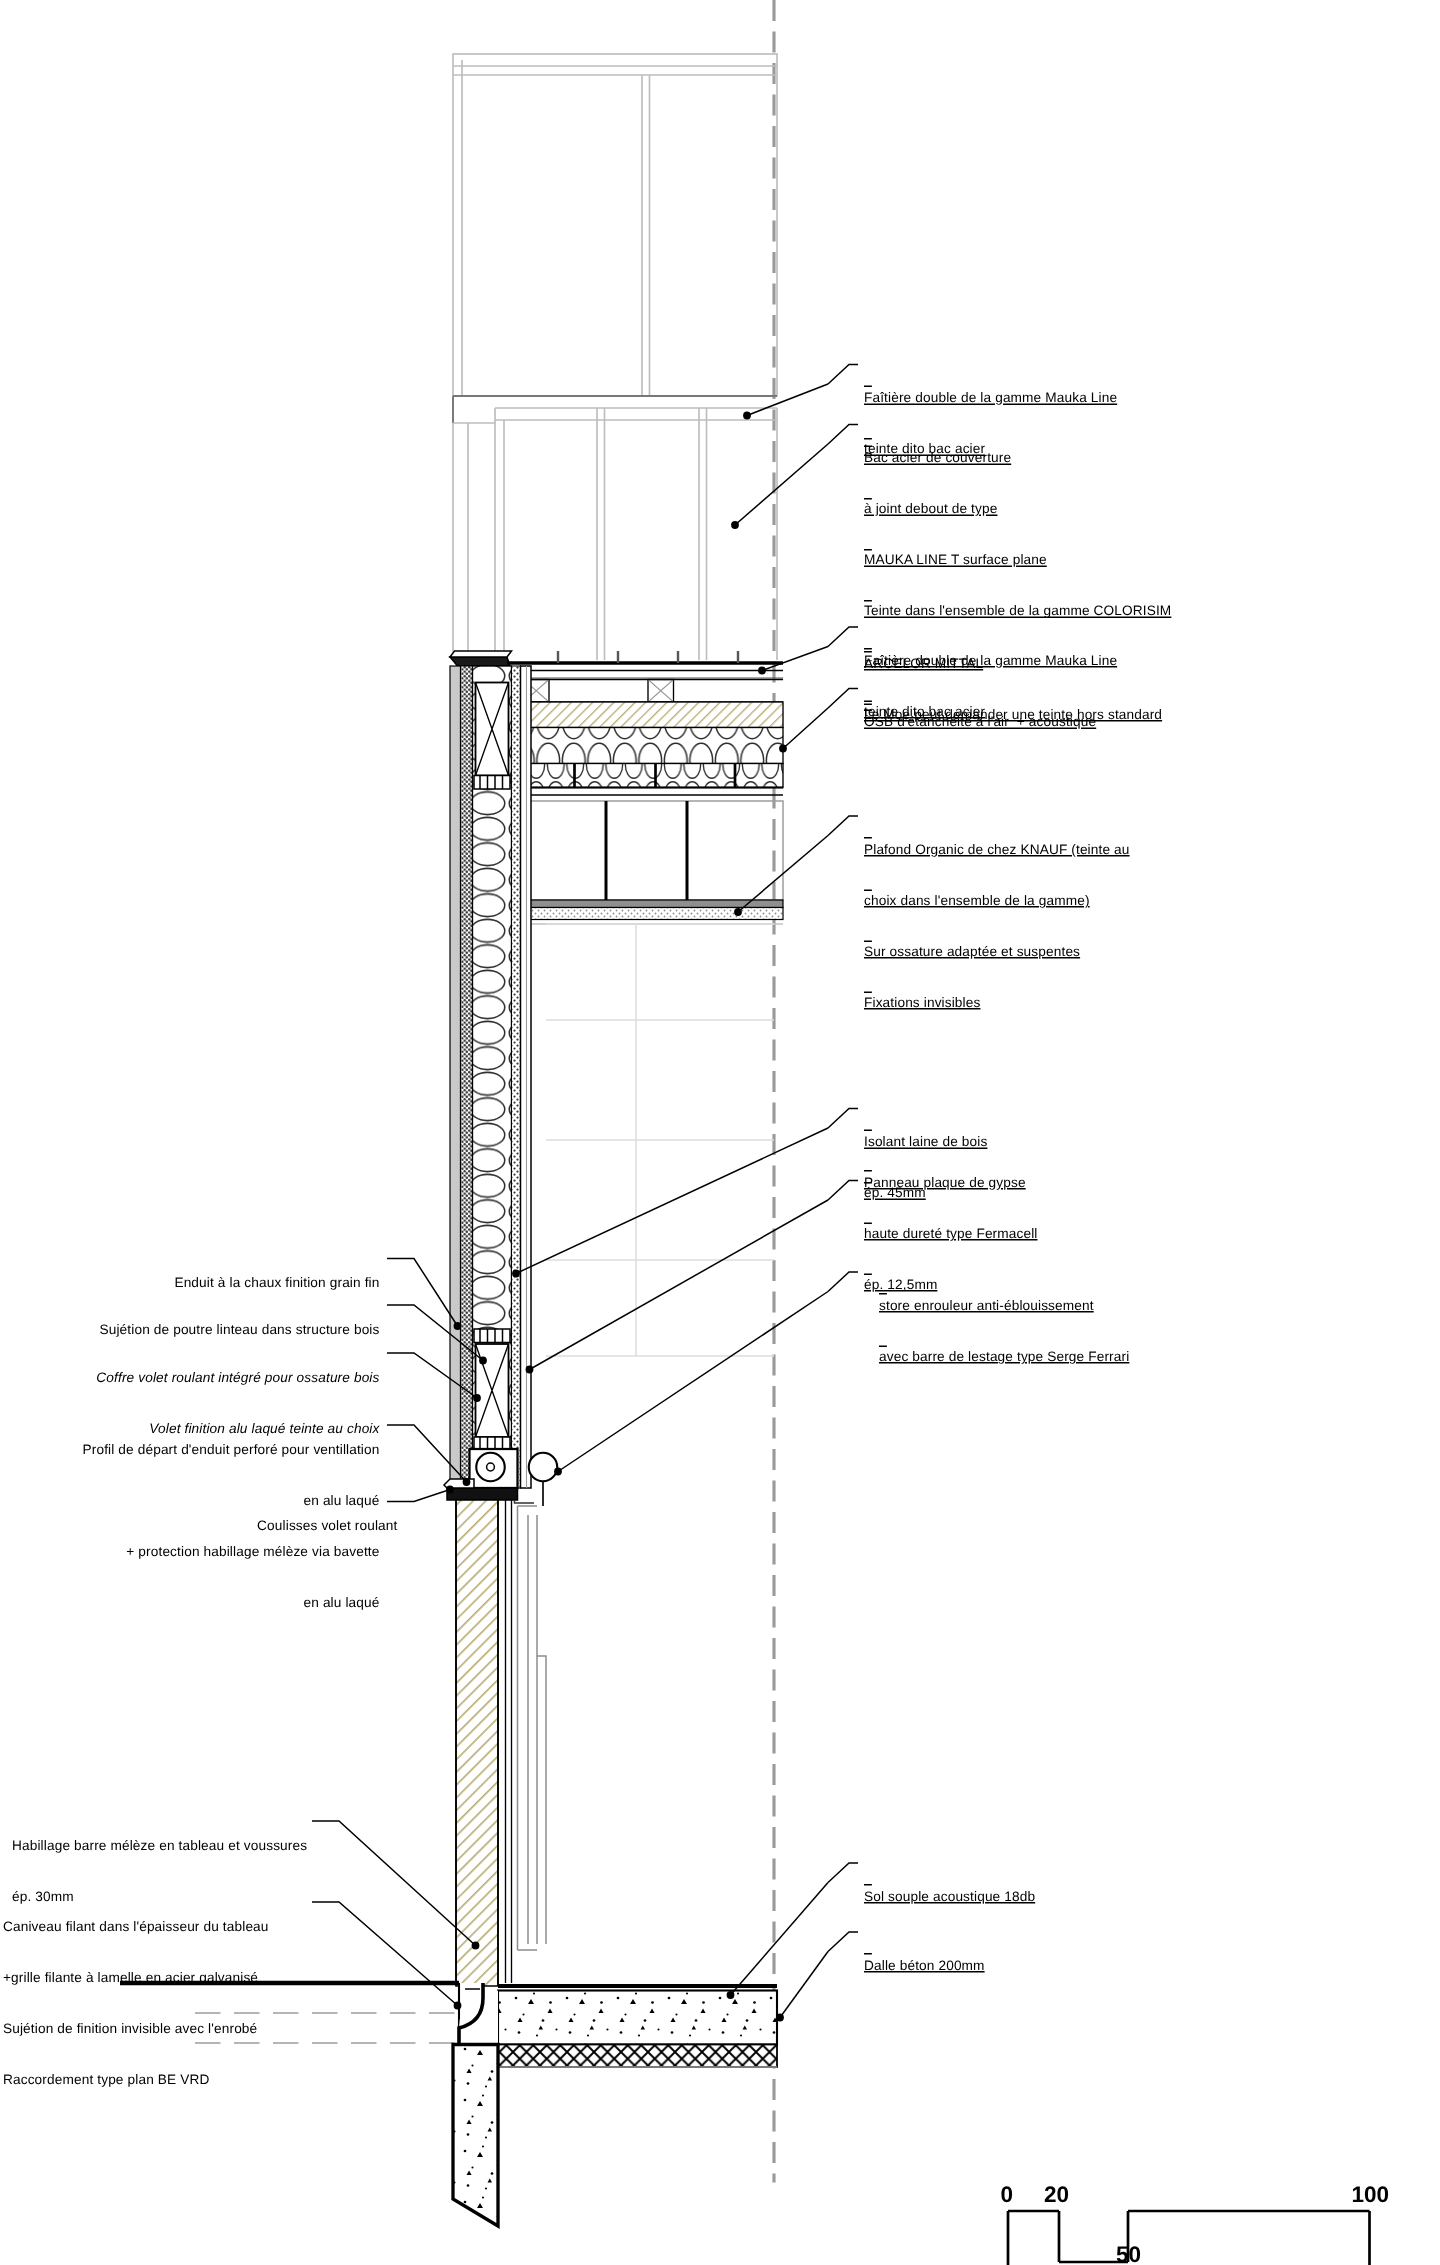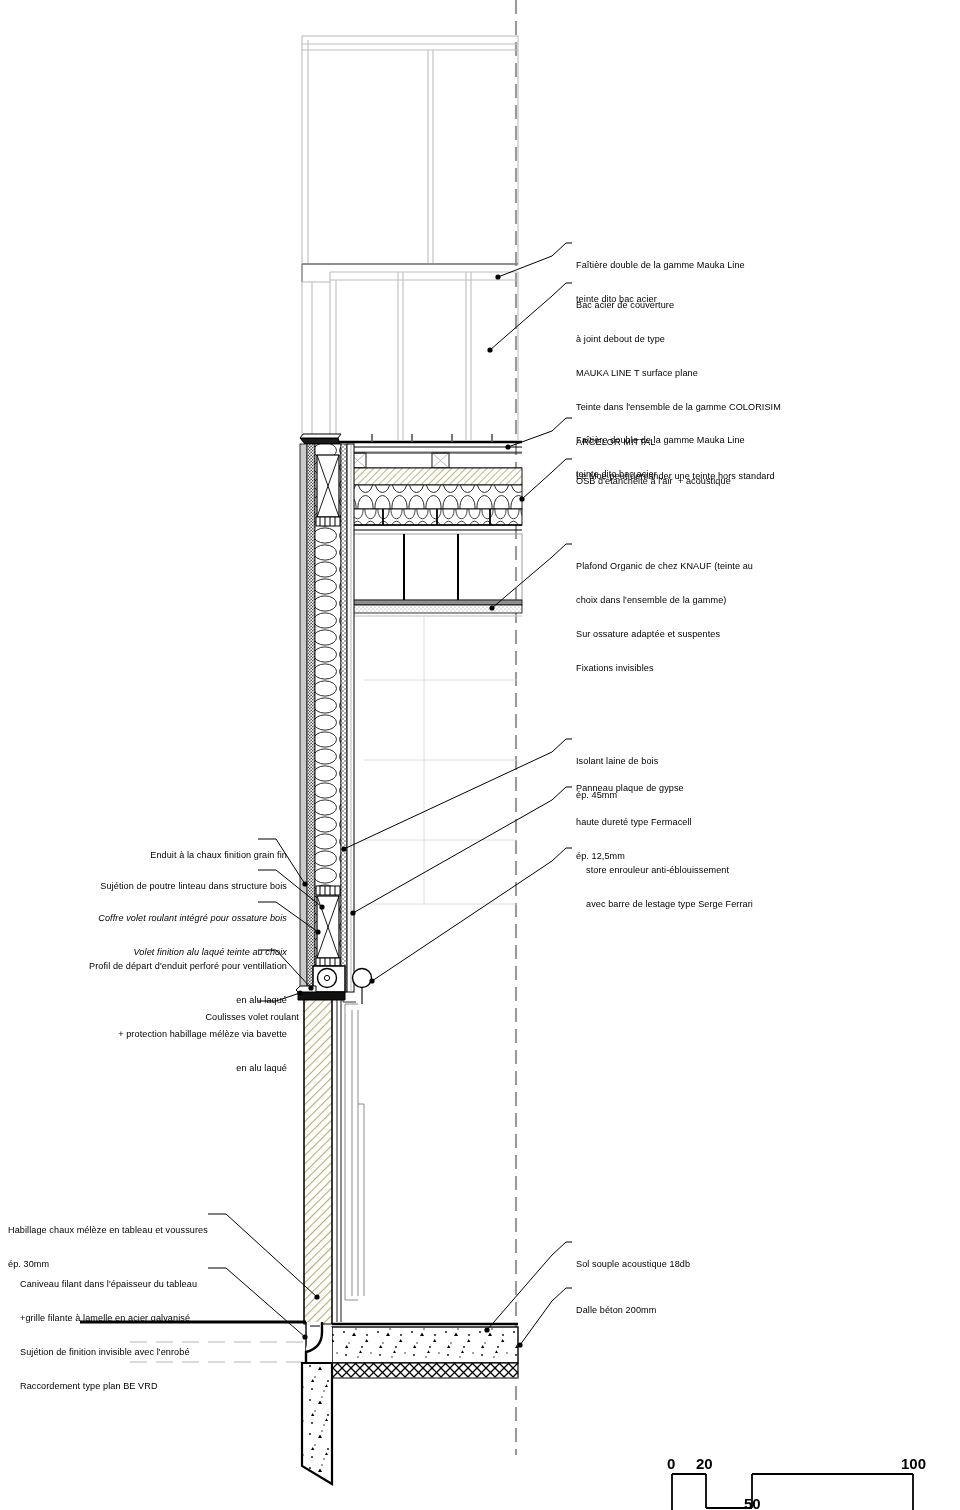"Faîtière double de la gamme" .anno.right { text-decoration: none -> underline }
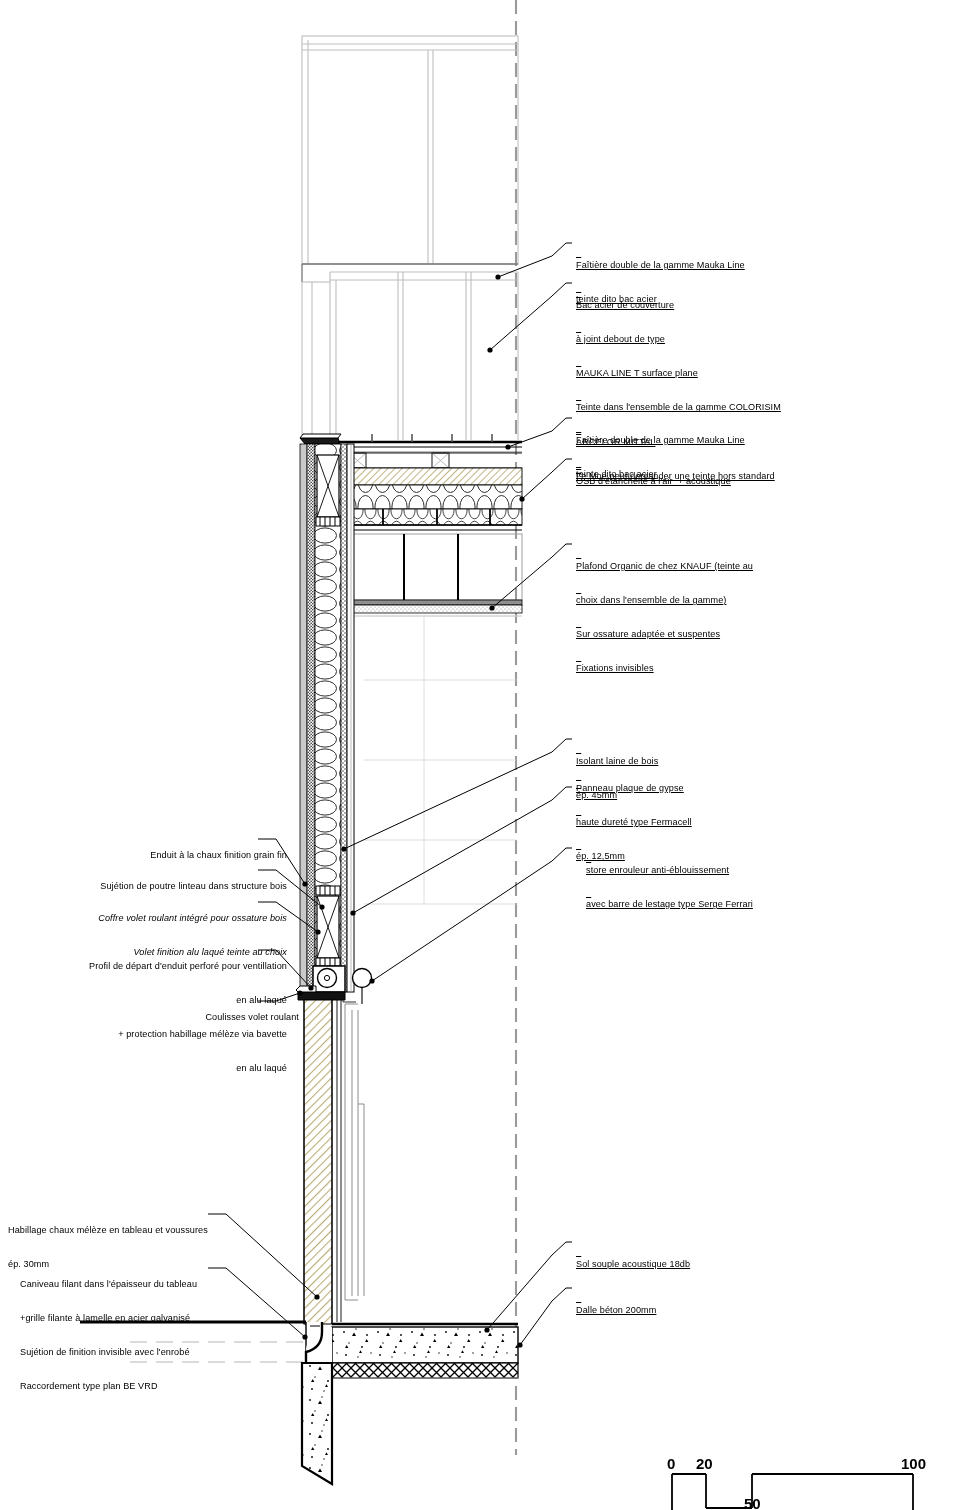"Enduit à la chaux finition" .anno.left { padding-left: 34px -> none }
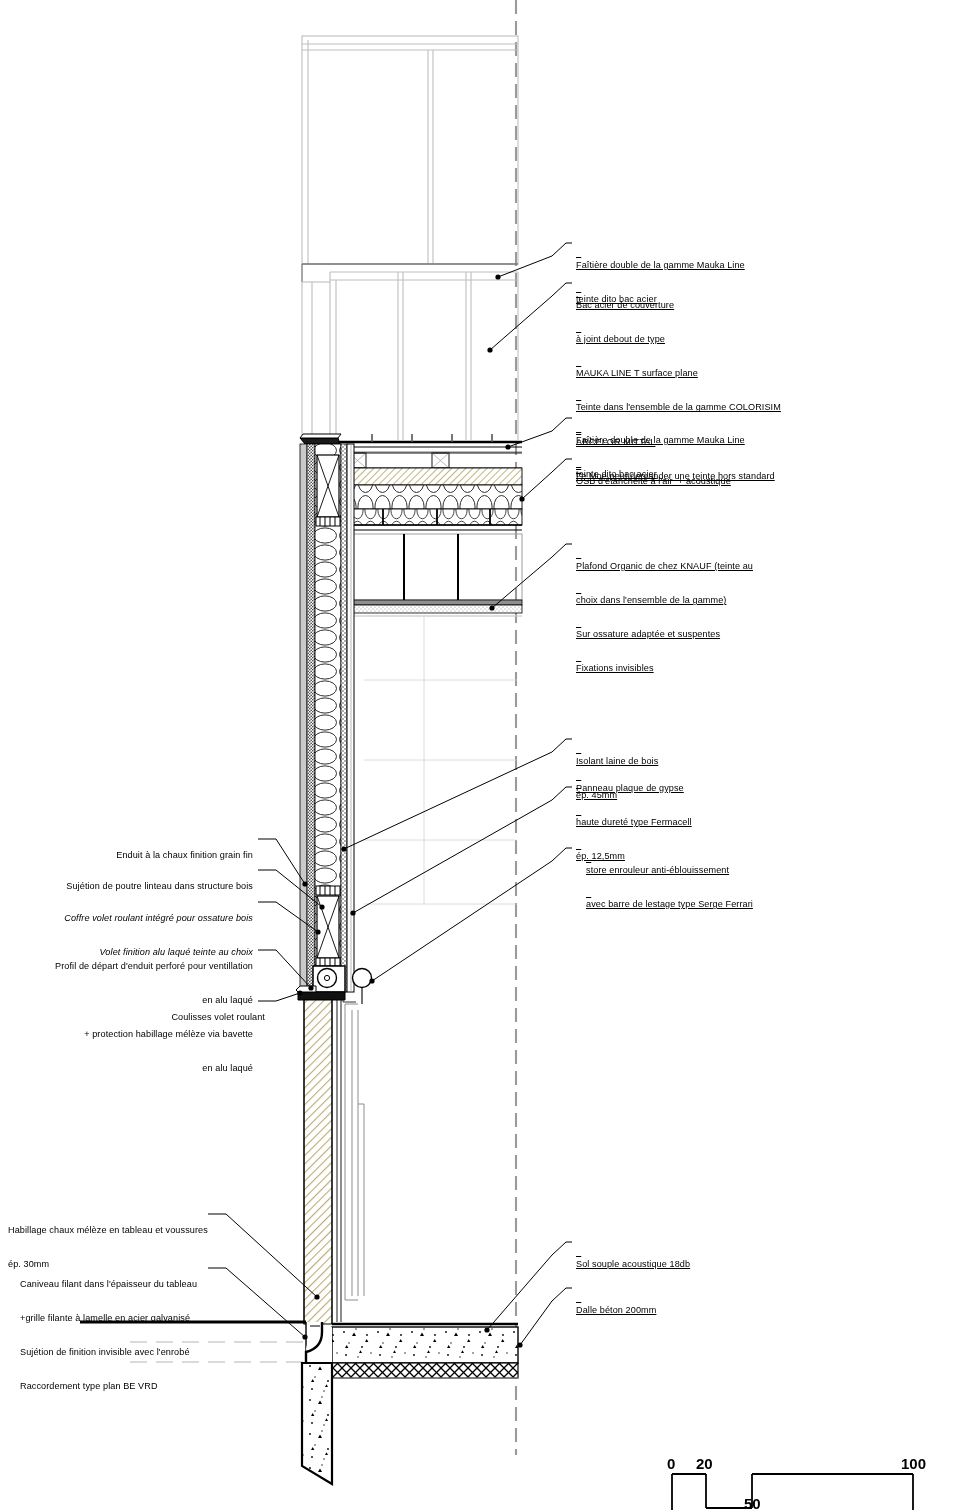"Habillage chaux mélèze en tableau" div { text: chaux -> barre }
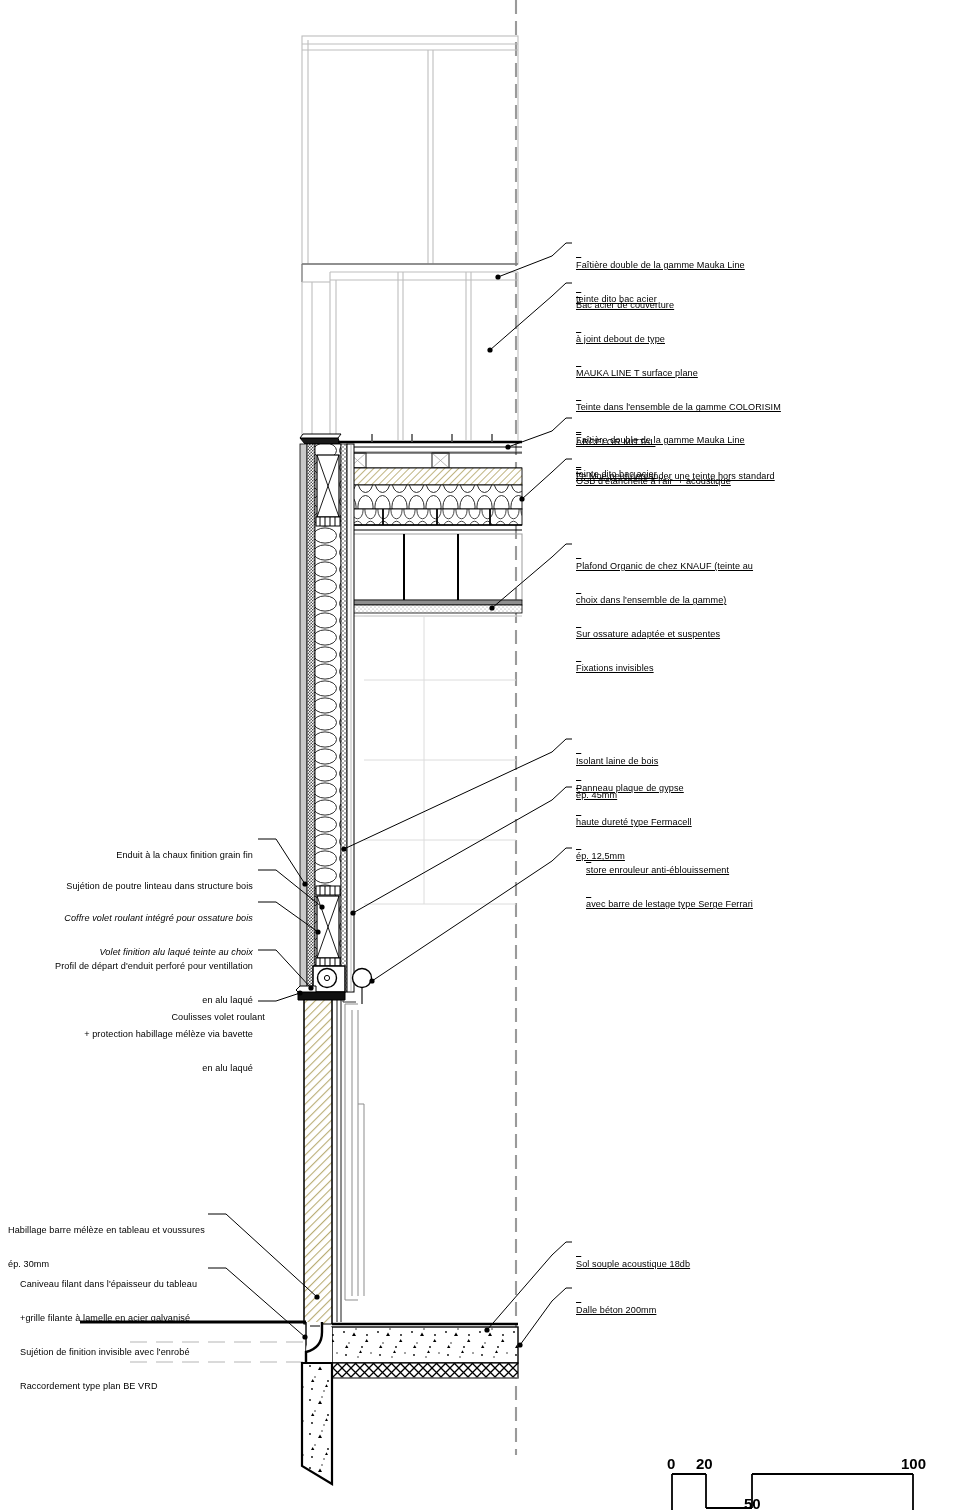"Caniveau filant dans l'épaisseur du" div.anno { padding-left: 20px -> 2px }
